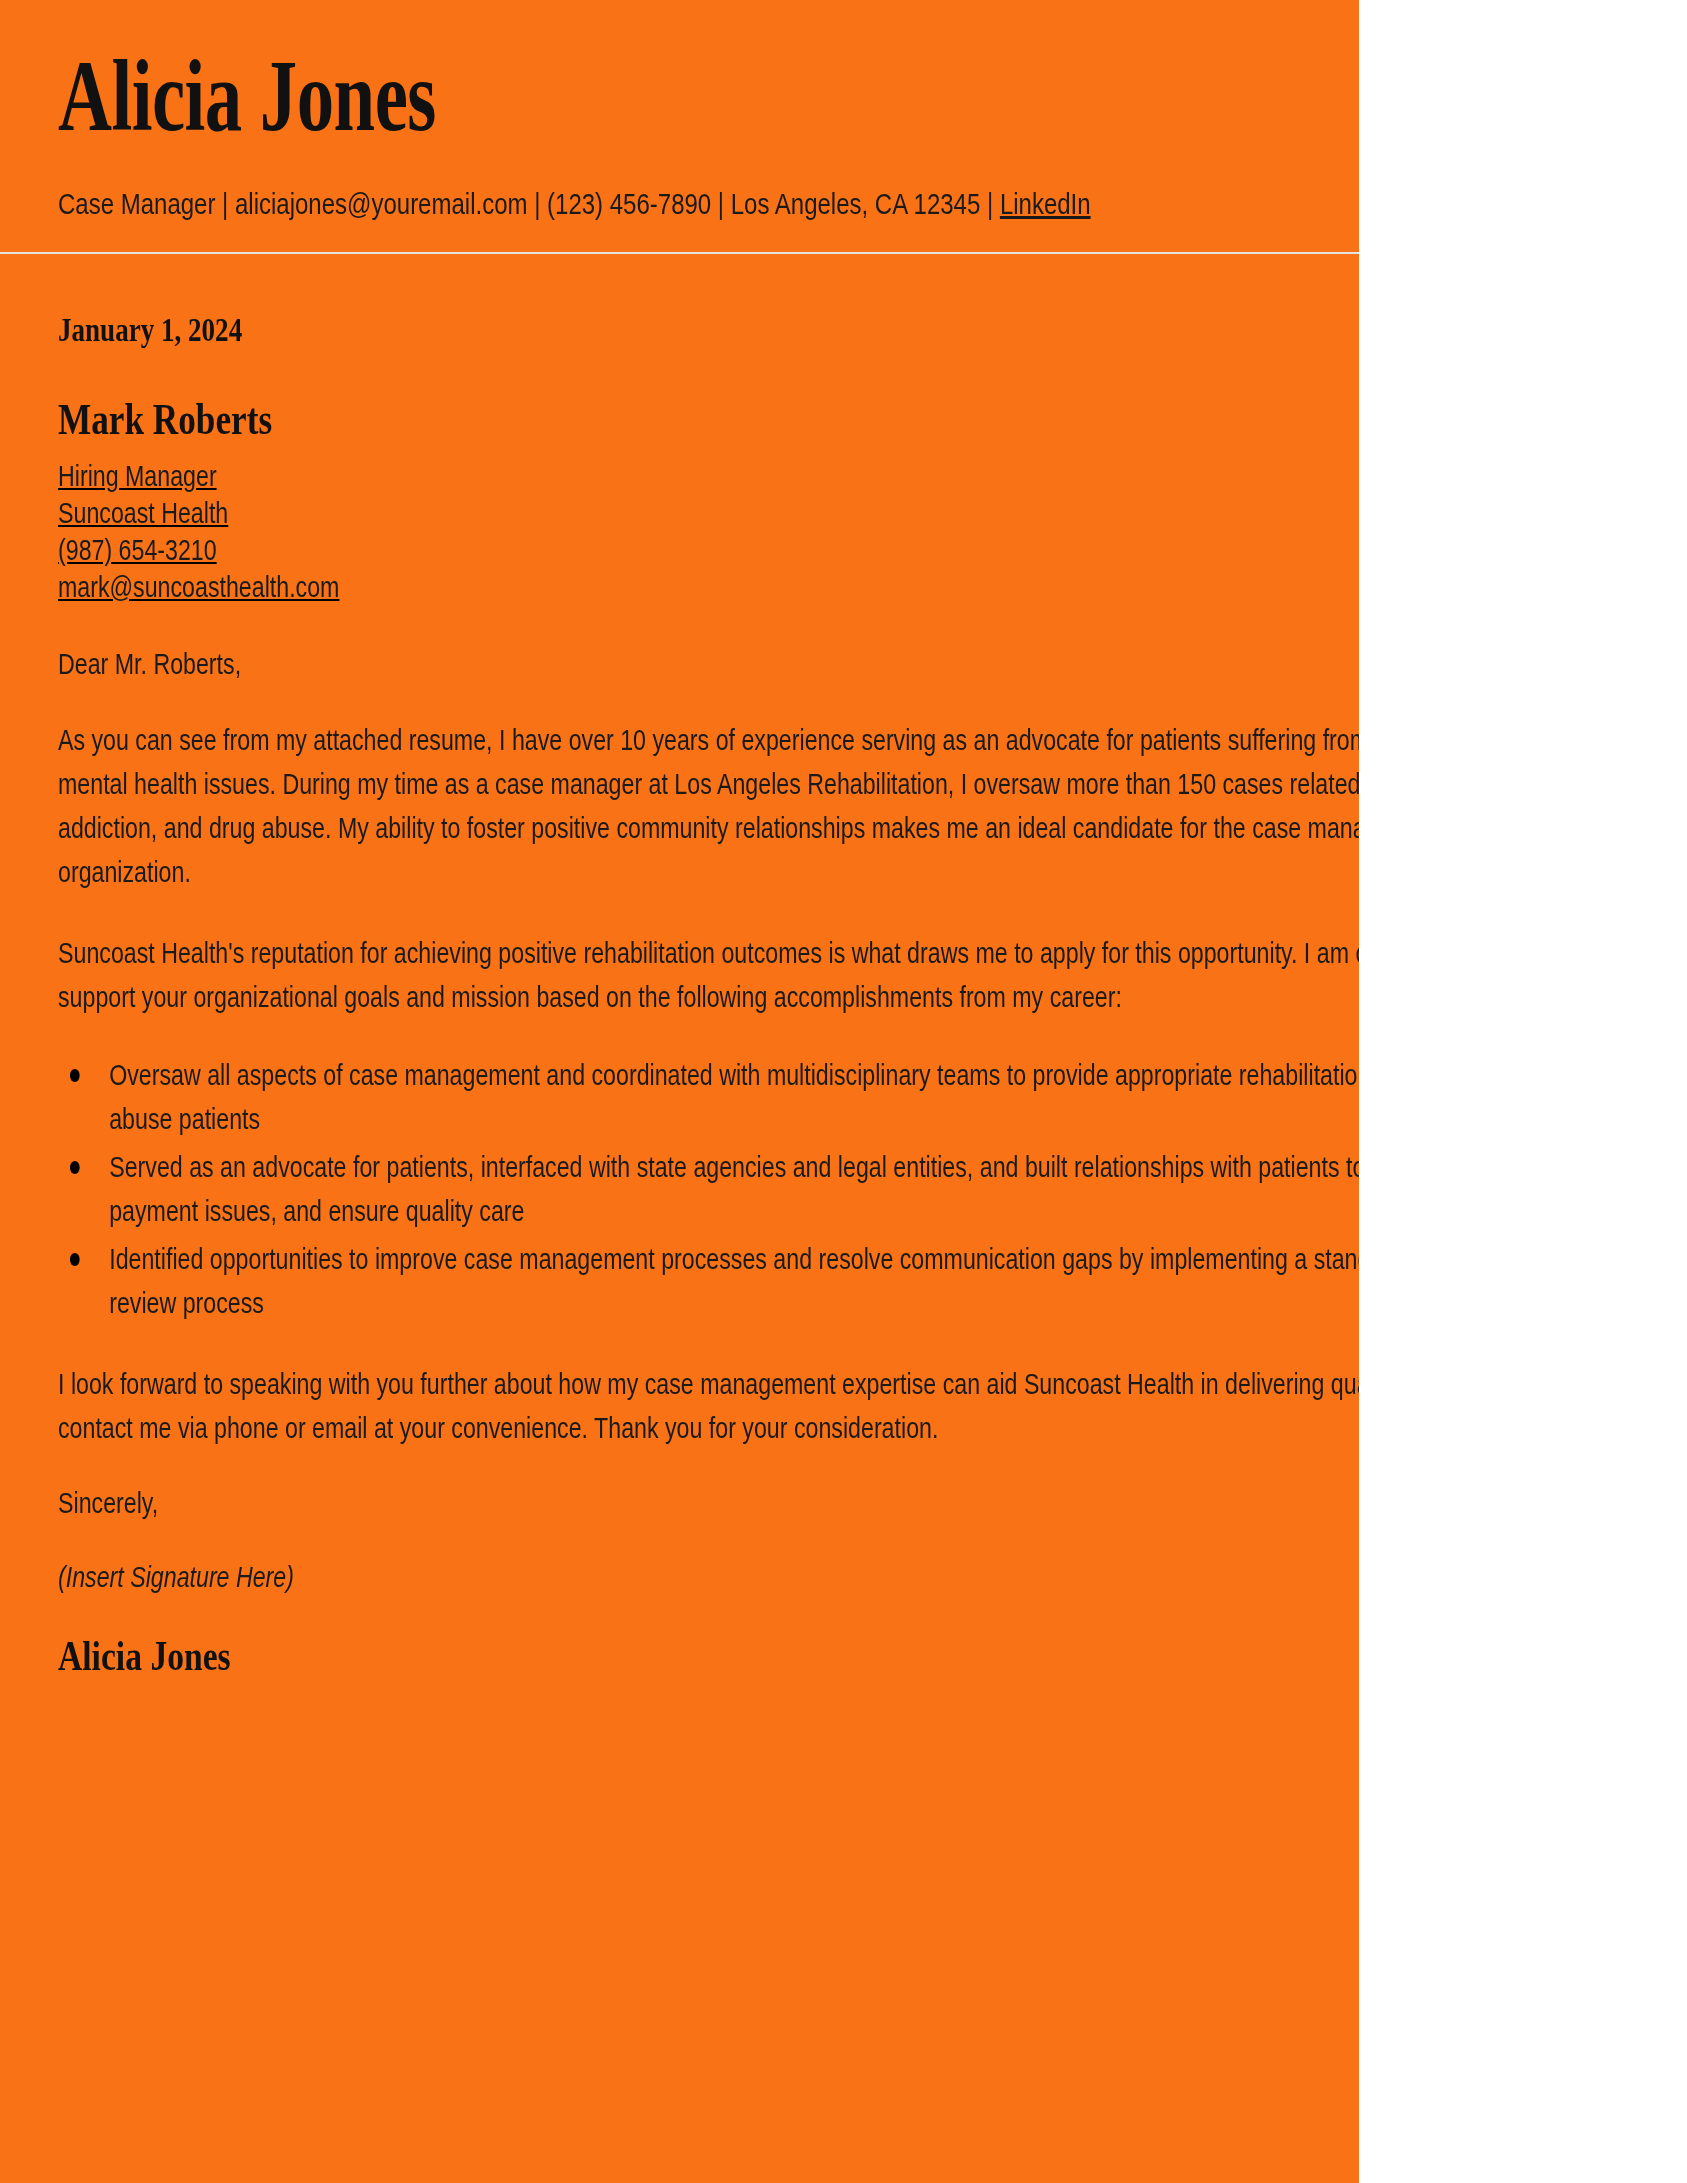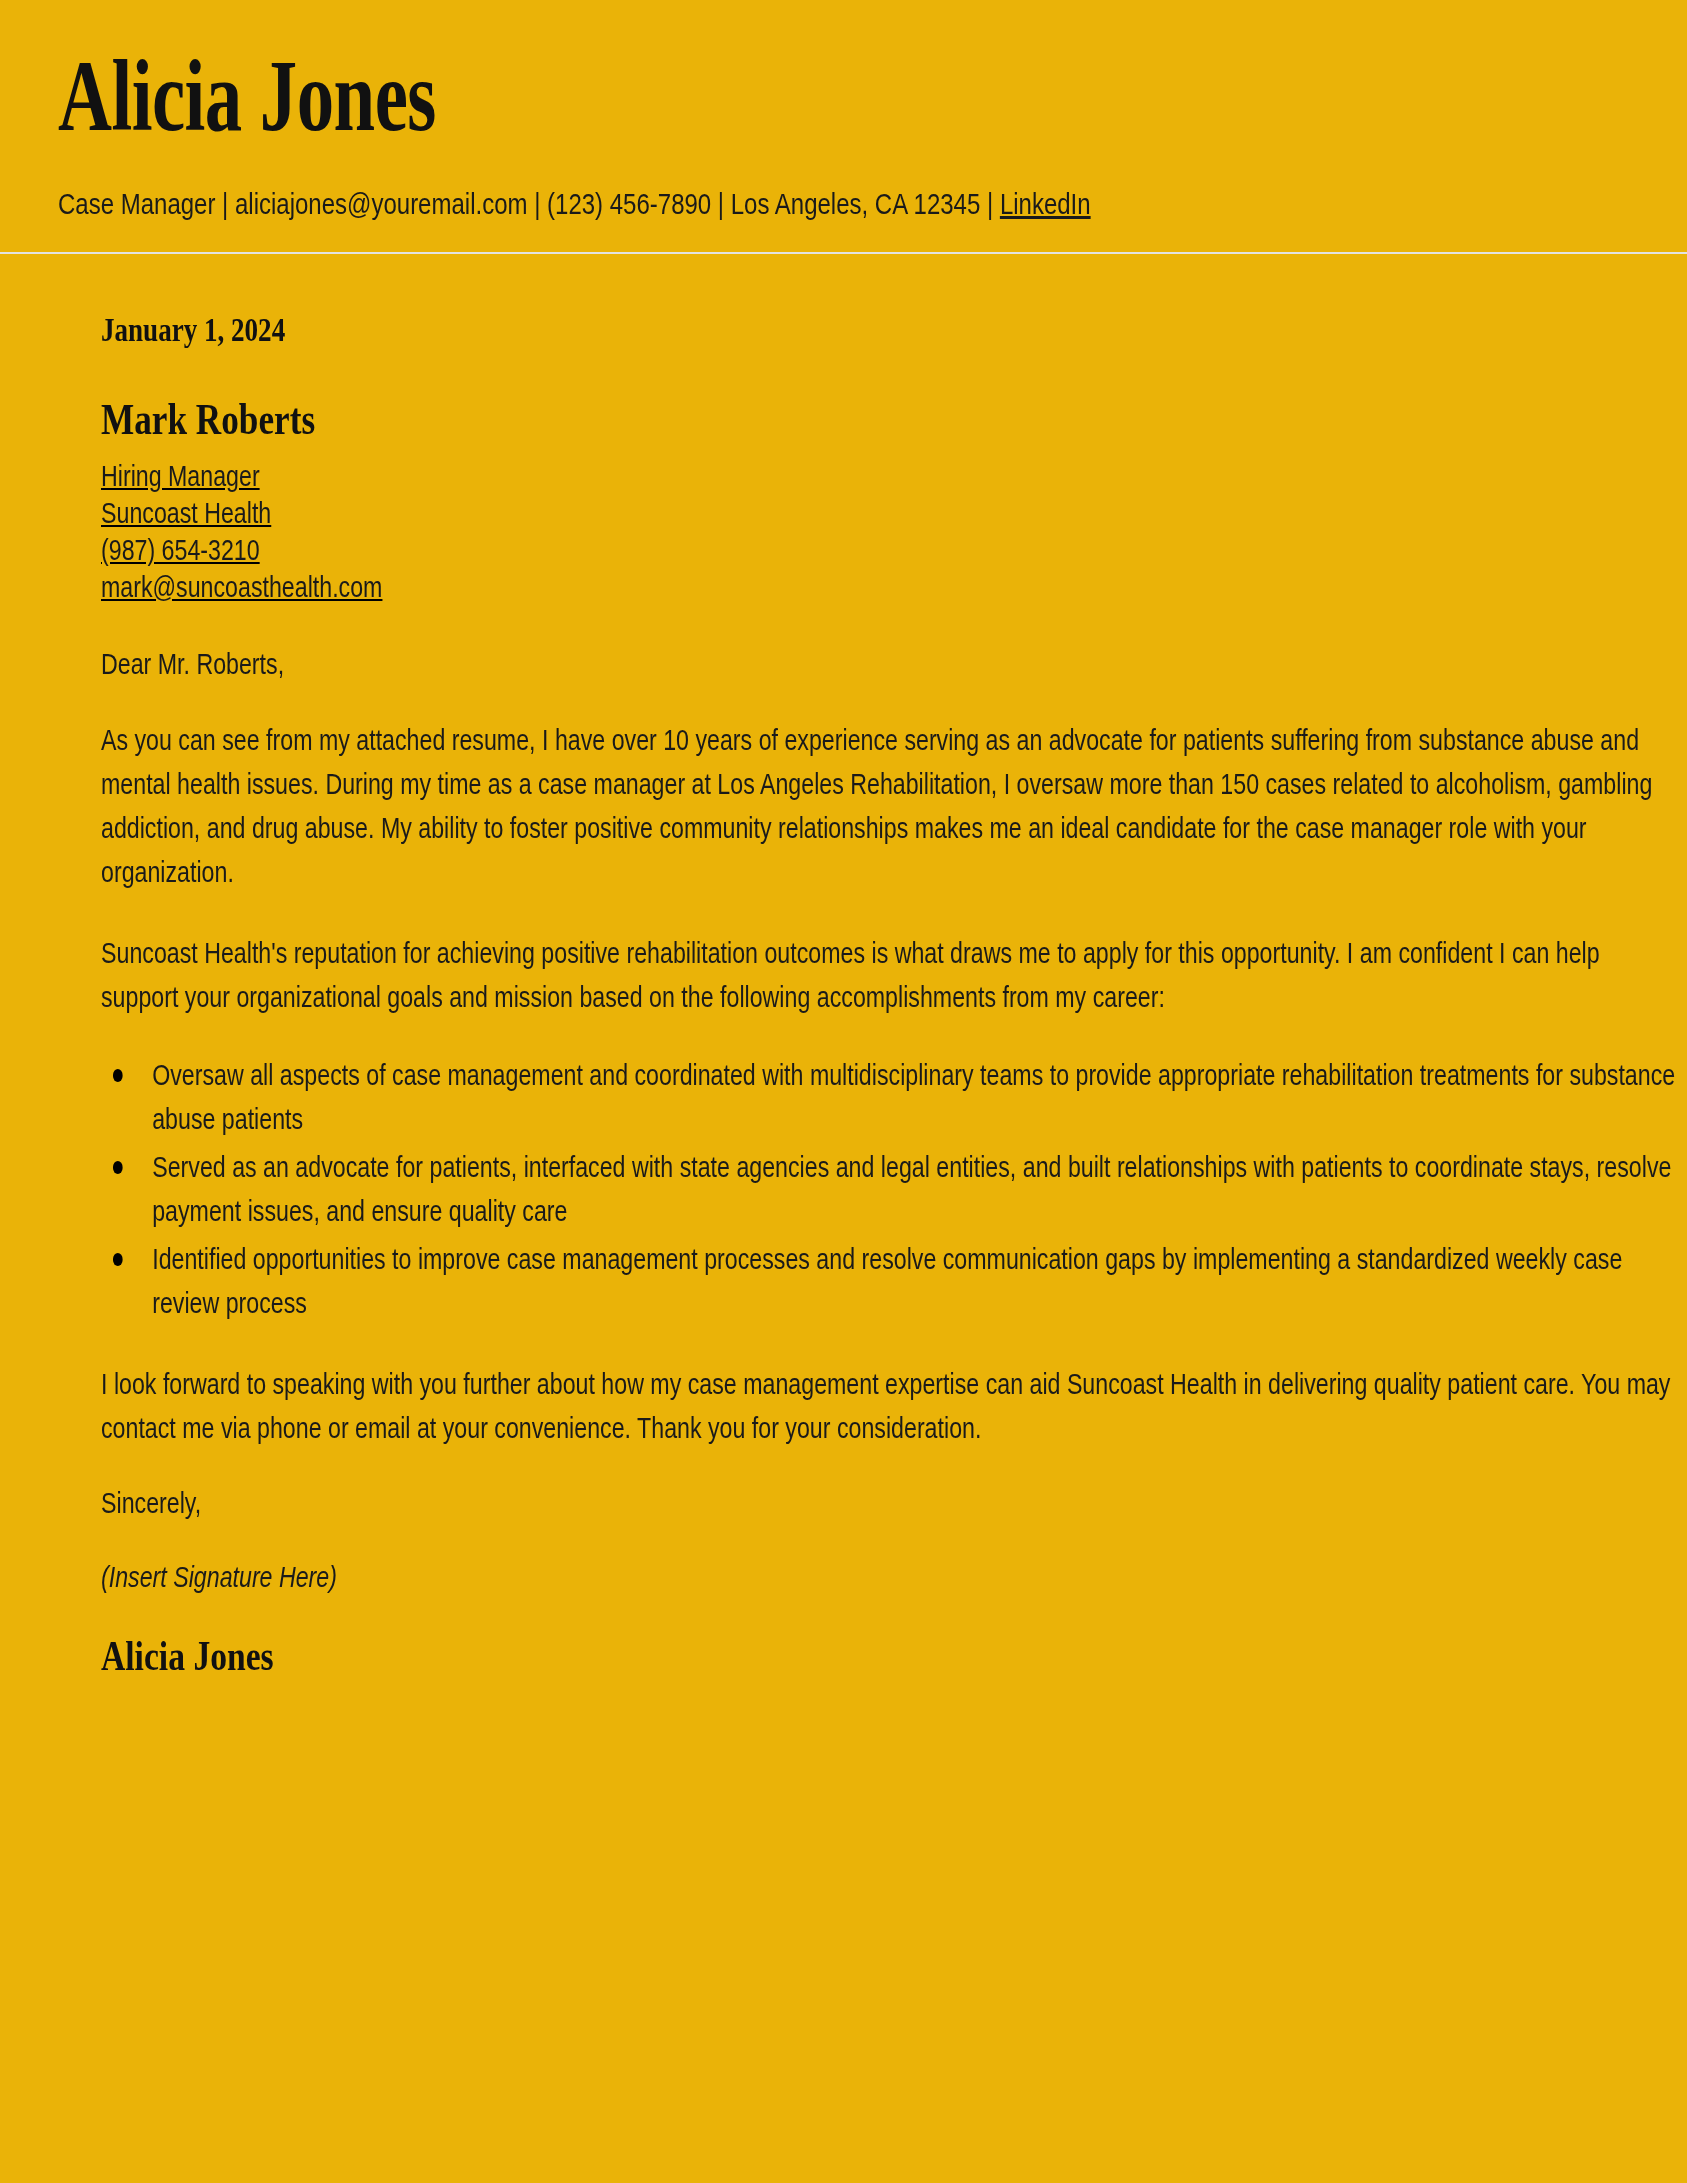"Alicia Jones" .page { background: #eab308 -> #f97316; width: 1687px -> 1359px }
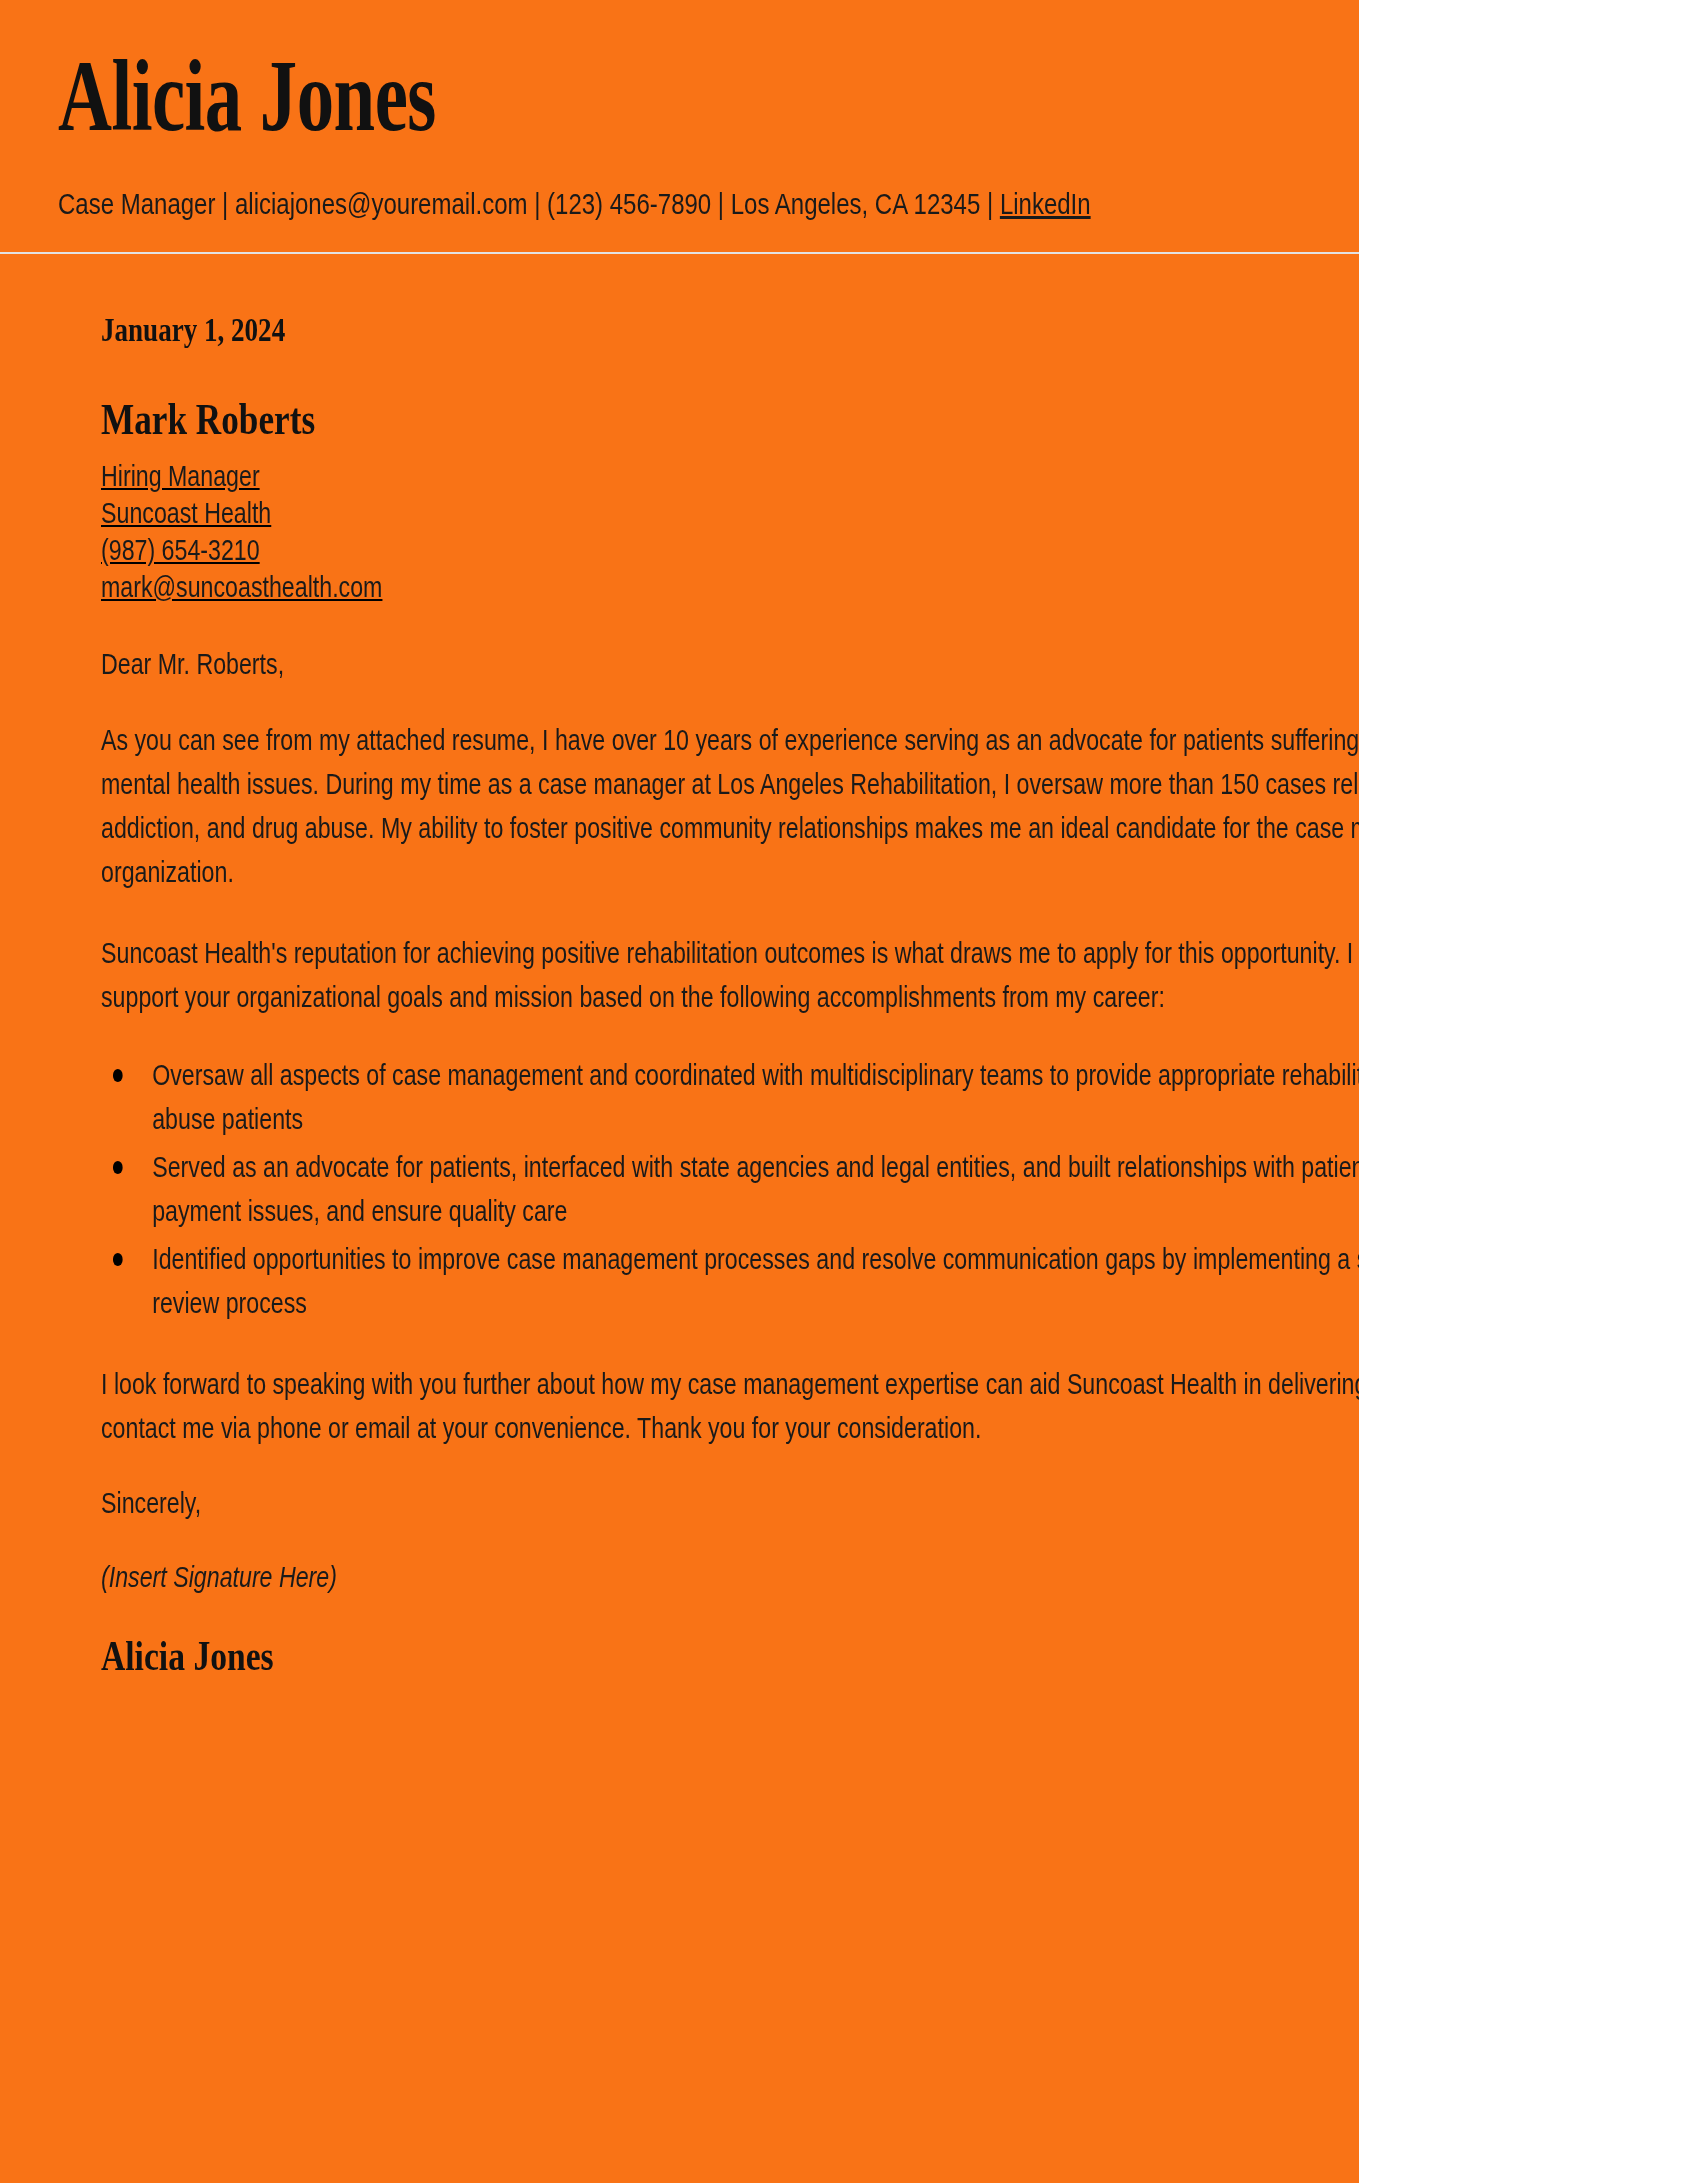"January 1, 2024" .body-wrap { margin-left: 20px -> none; padding: 0 81px -> 0 58px }
